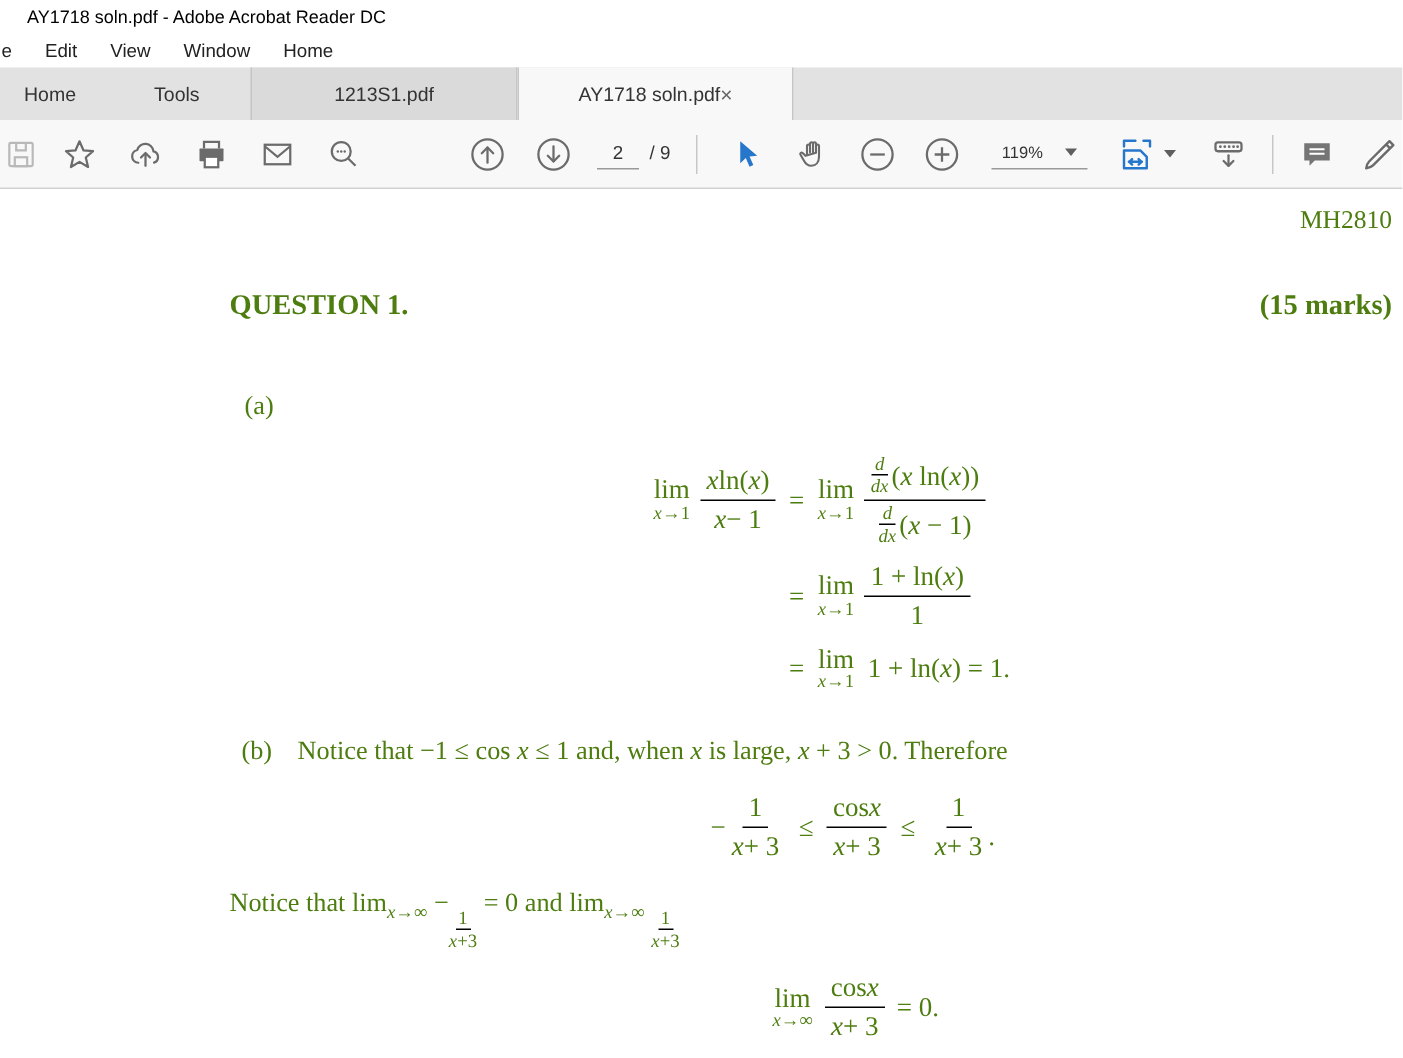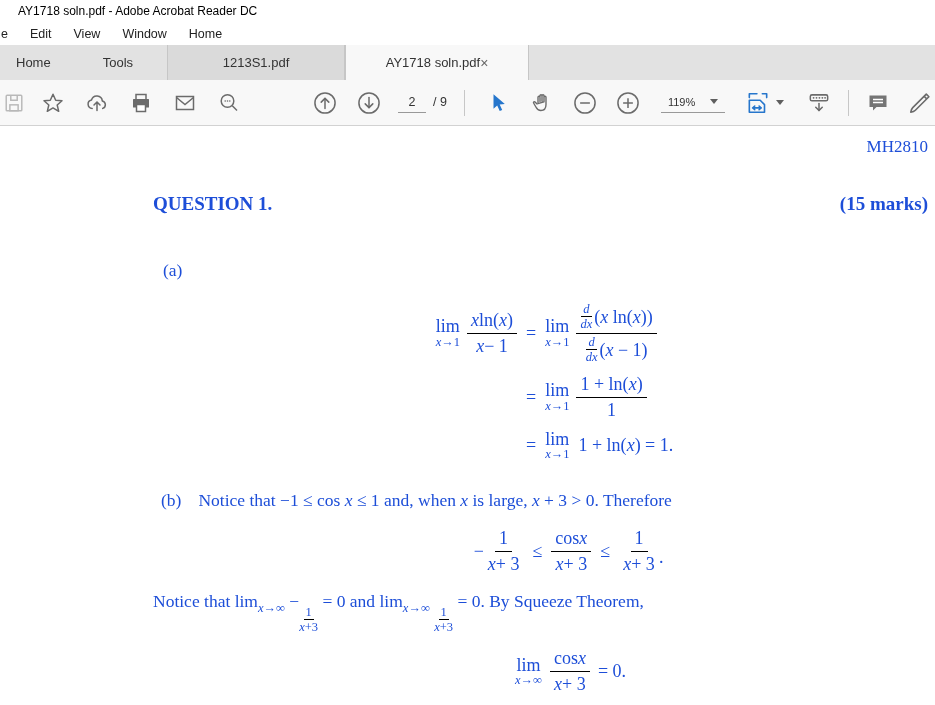"MH2810" .doc { color: #1d4ed8 -> #4d7c0f }
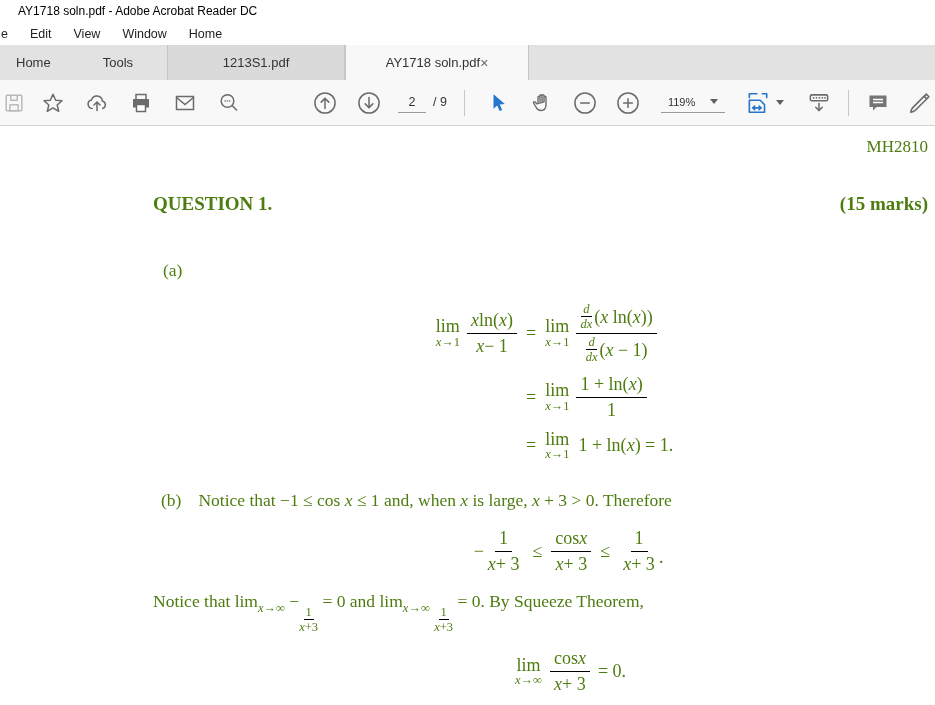"= 0. By Squeeze Theorem," span.rm { html: <span> = 0. By Squeeze Theorem,</span> -> none }
